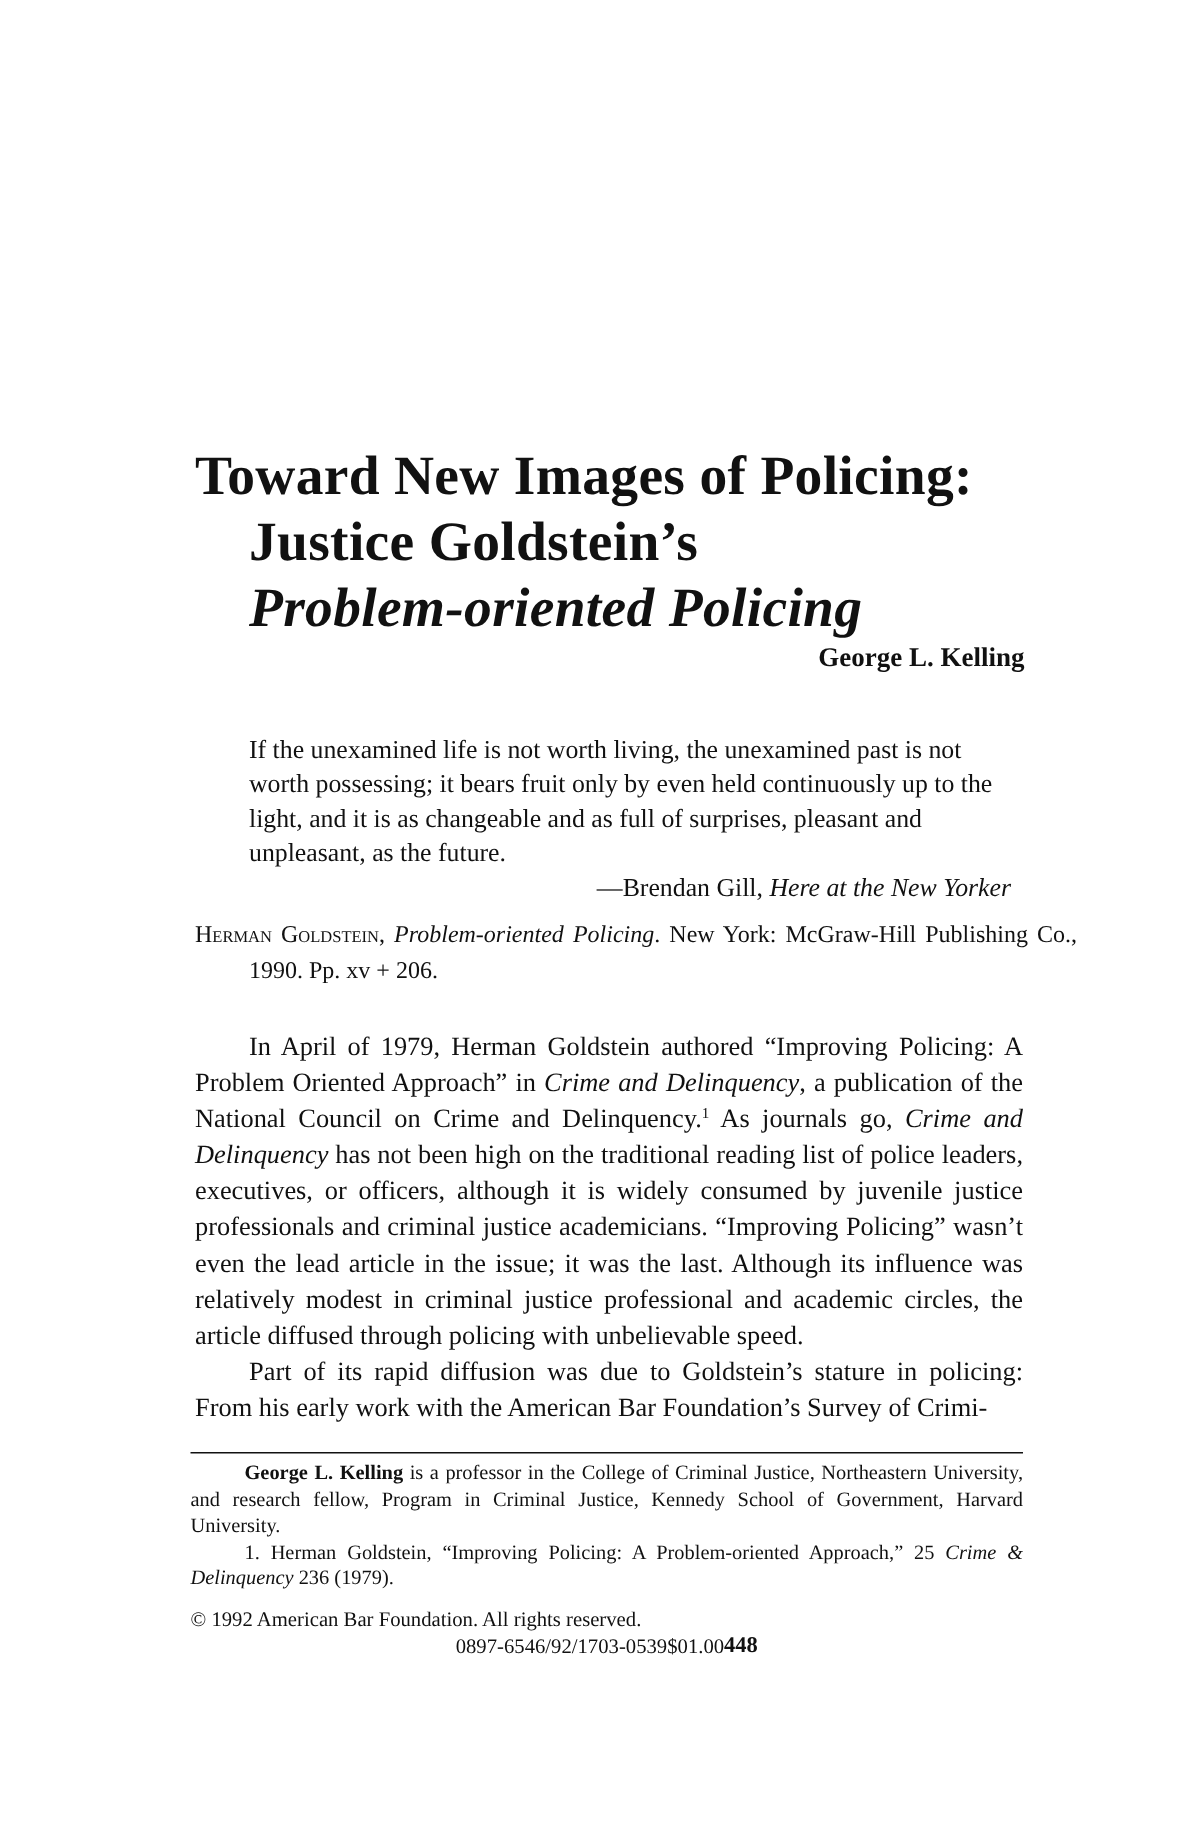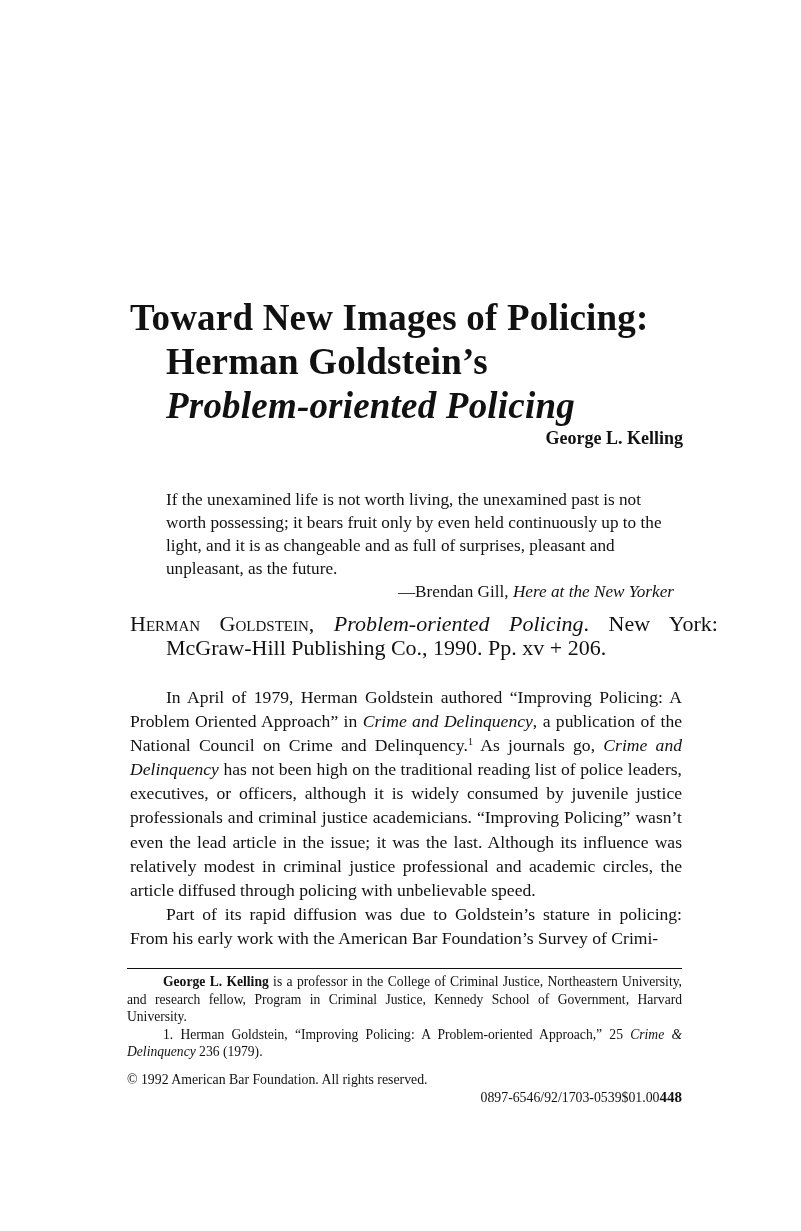"Herman Goldstein’s" span.l2 { text: Herman -> Justice }
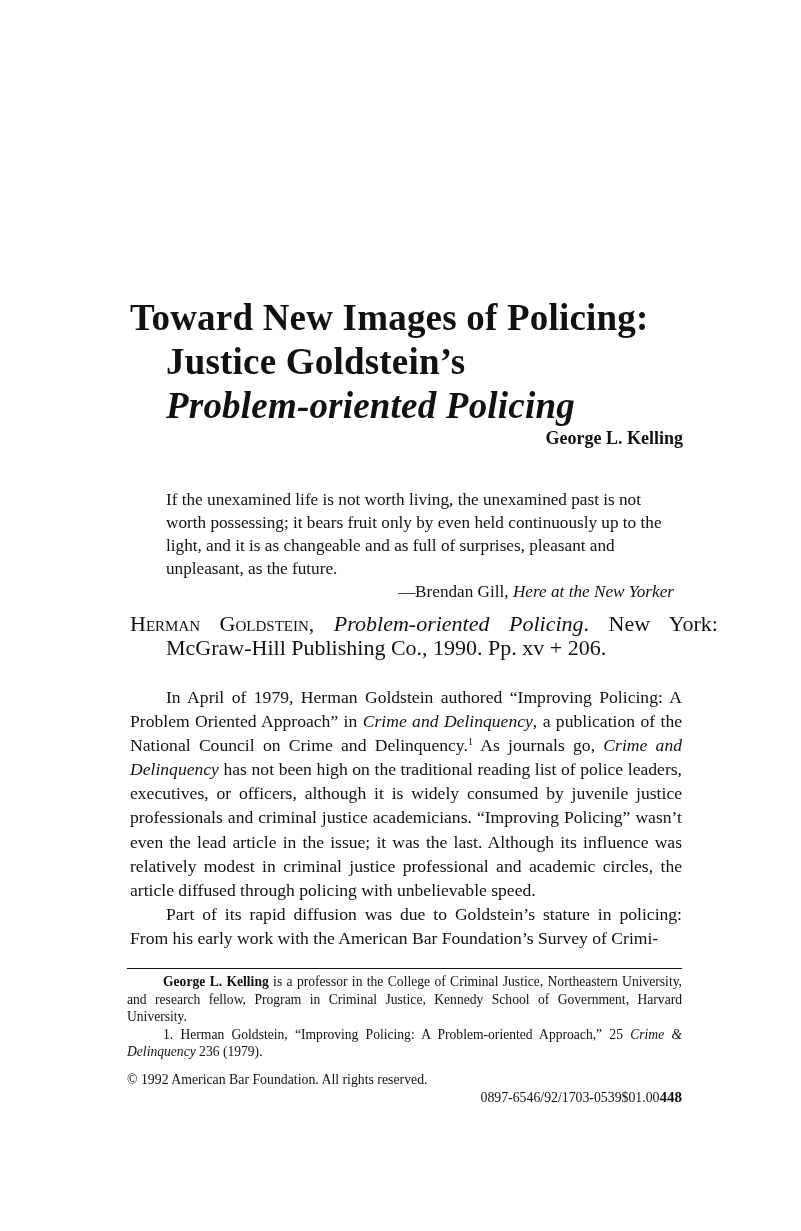"Herman Goldstein, Problem-oriented" .cite { font-size: 22px -> 16px }
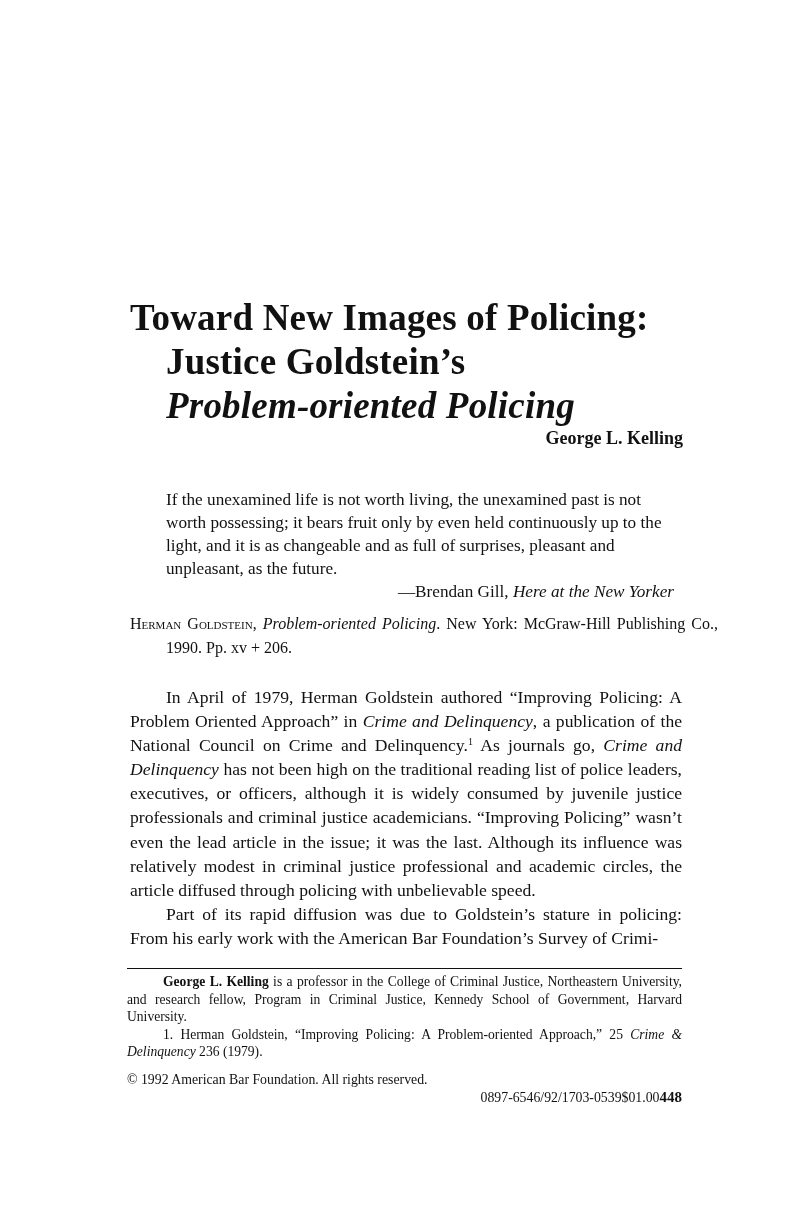"0897-6546/92/1703-0539$01.00" .copyright .row { justify-content: flex-end -> center }
